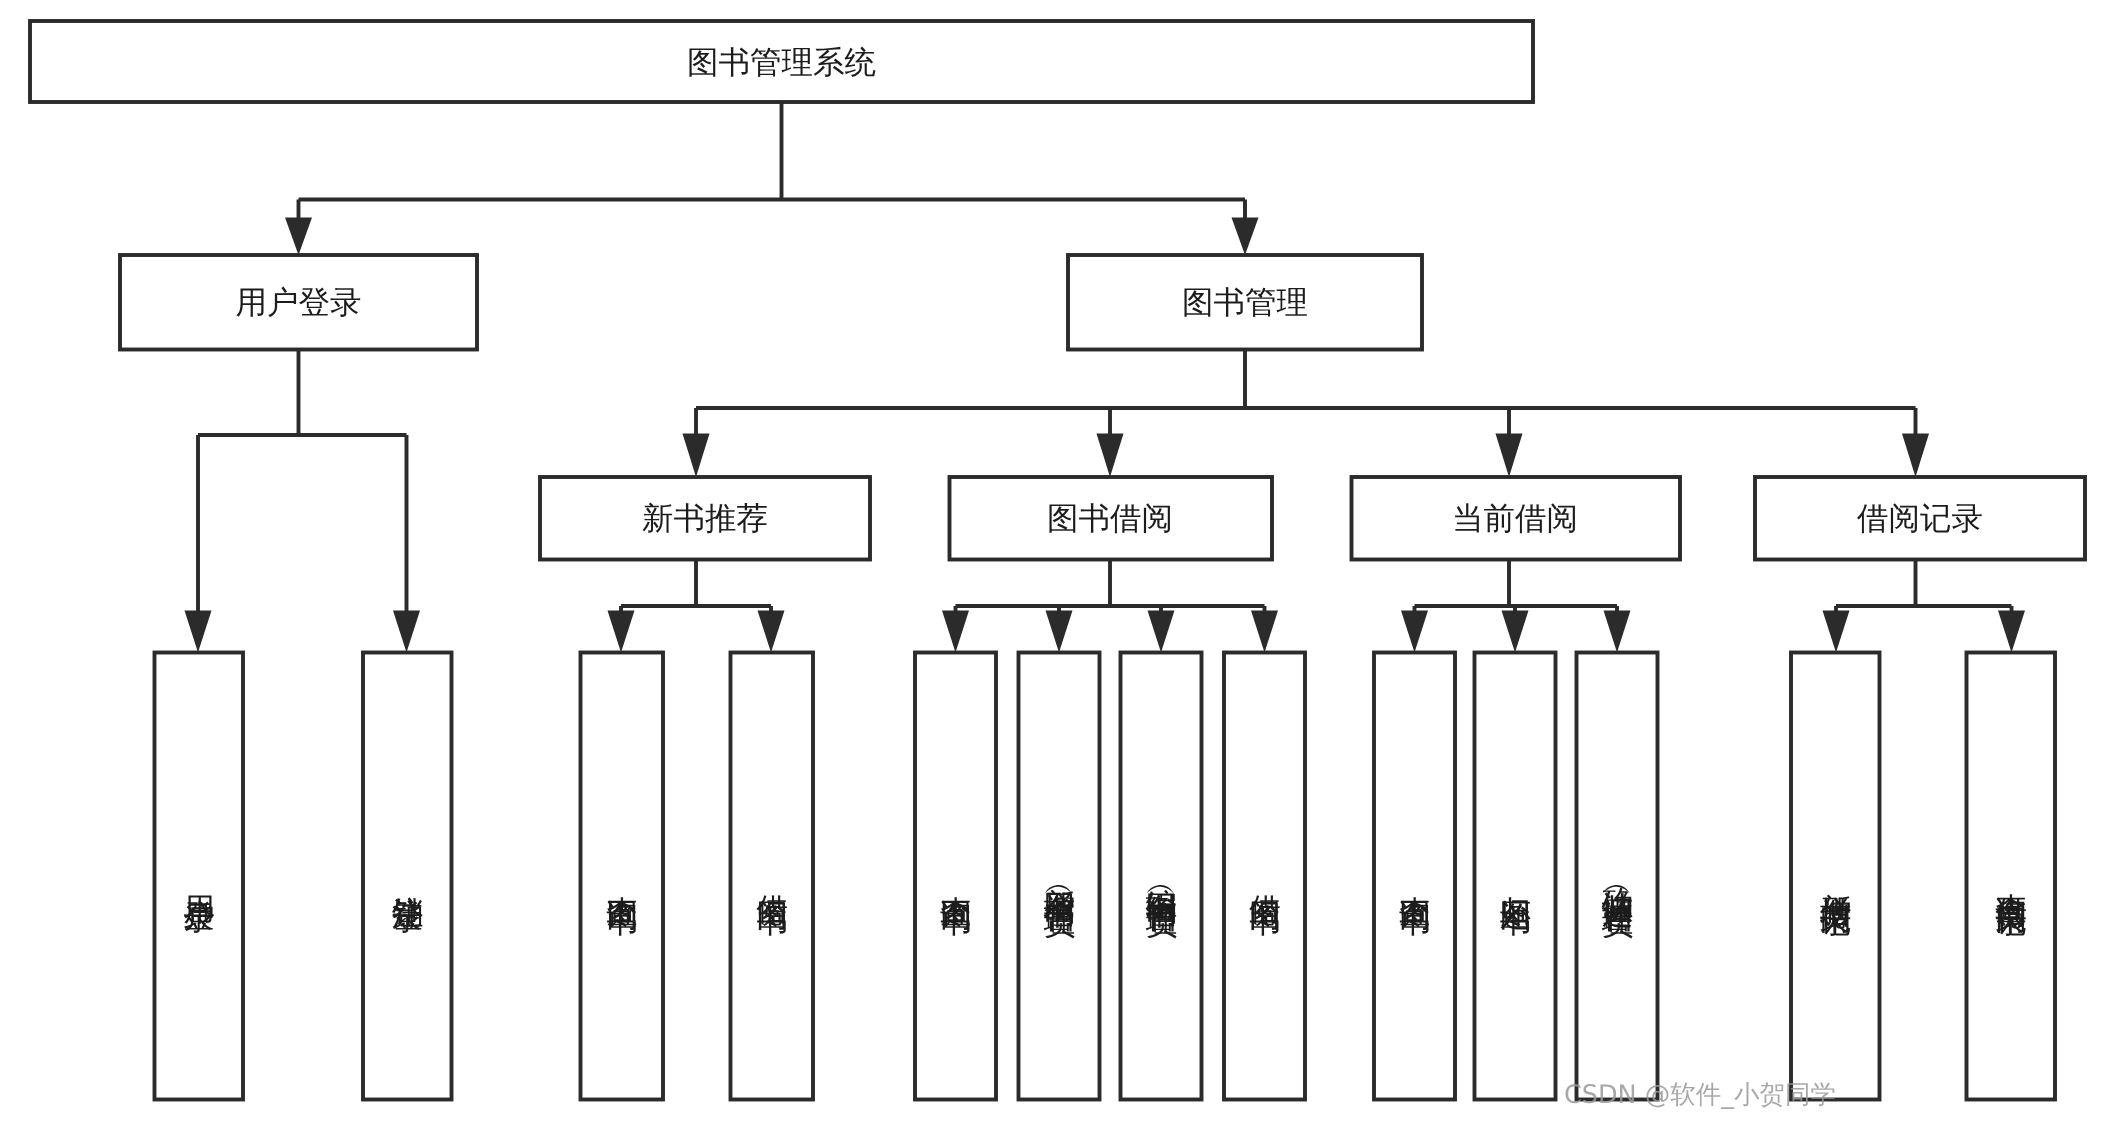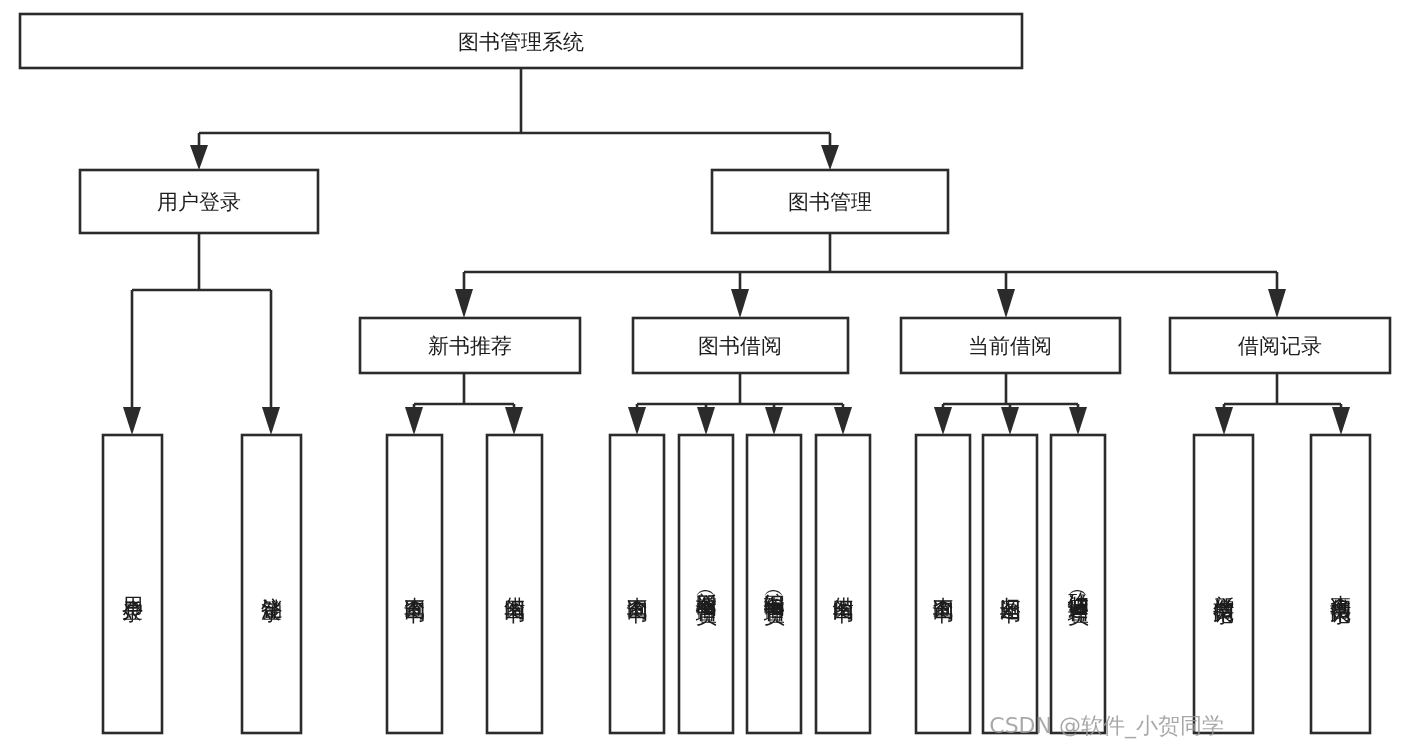"CSDN @软件_小贺同学" #watermark { font-size: 22px -> 17px }
